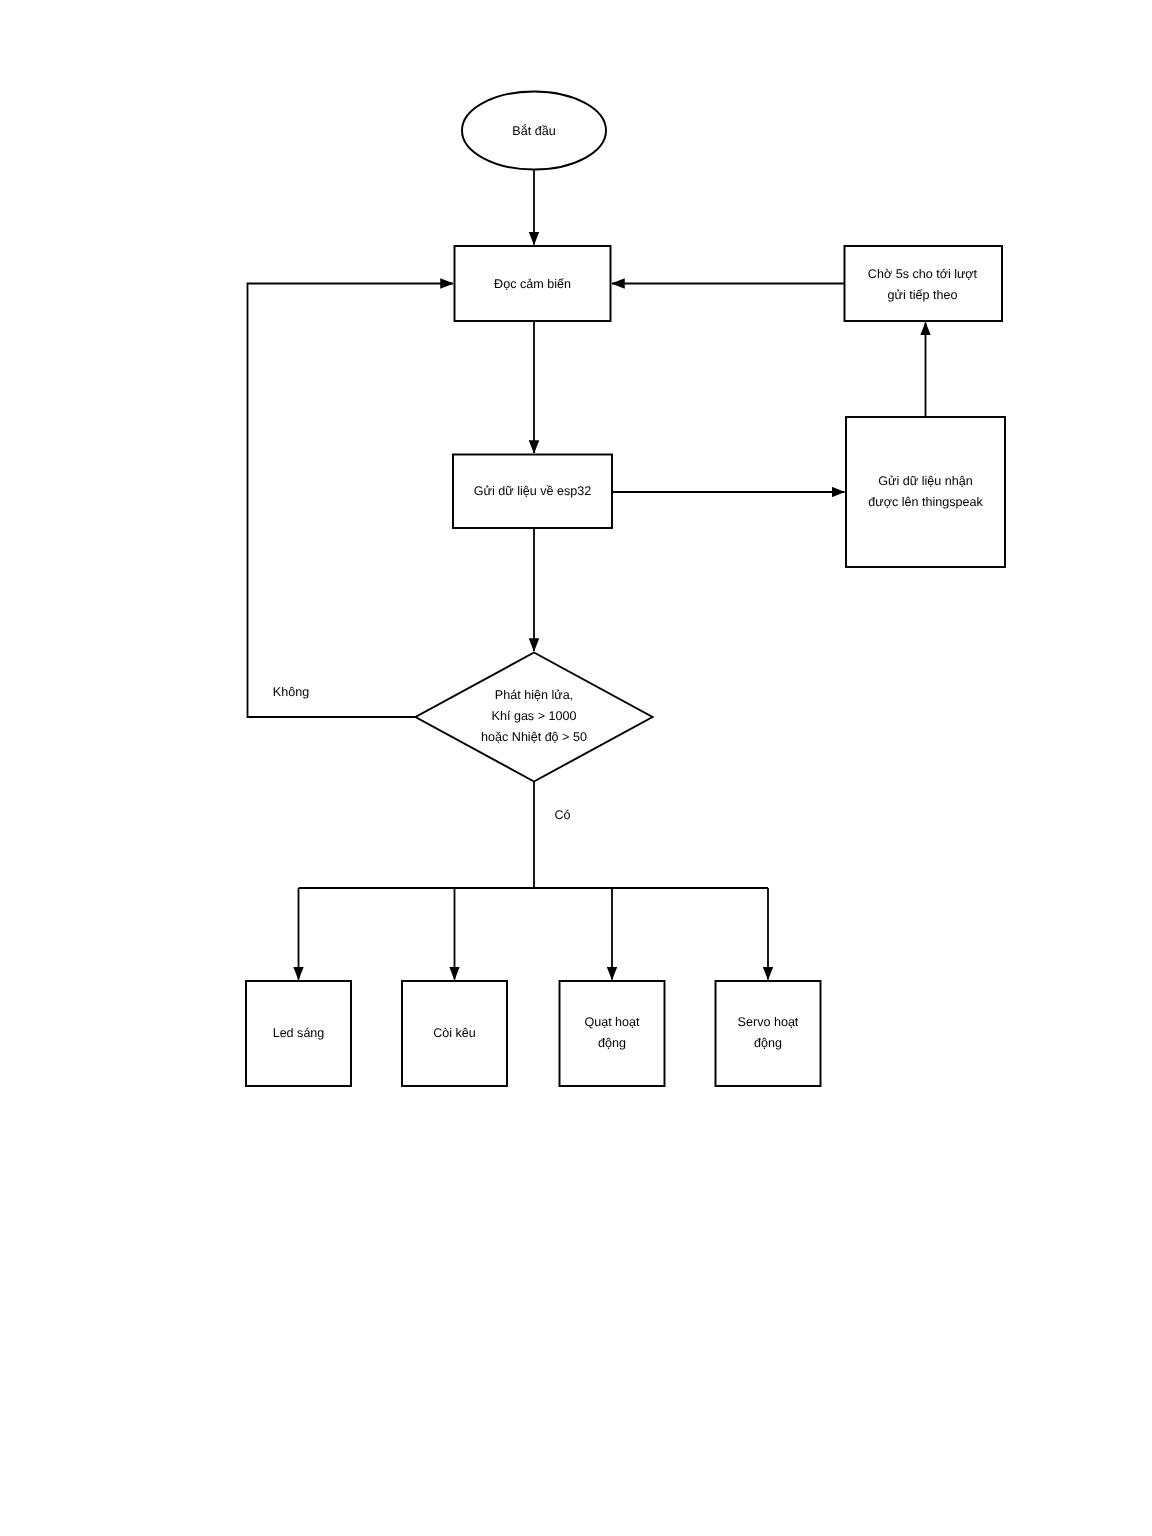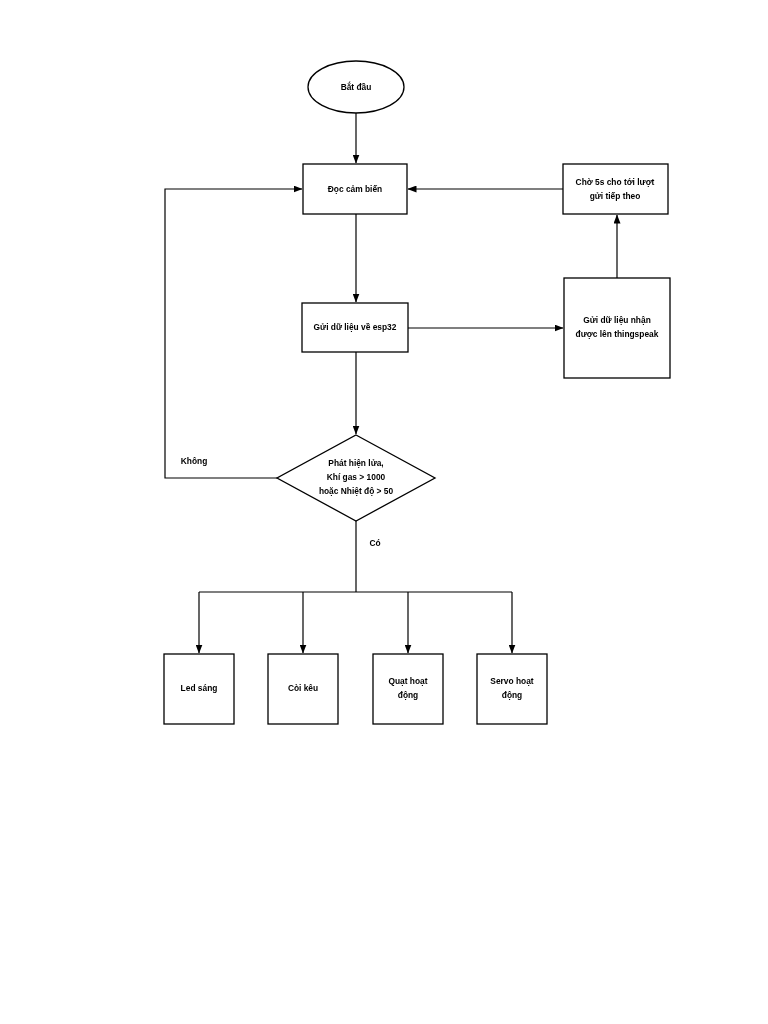"Bắt đầu" #flow-root { font-weight: bold -> none }
